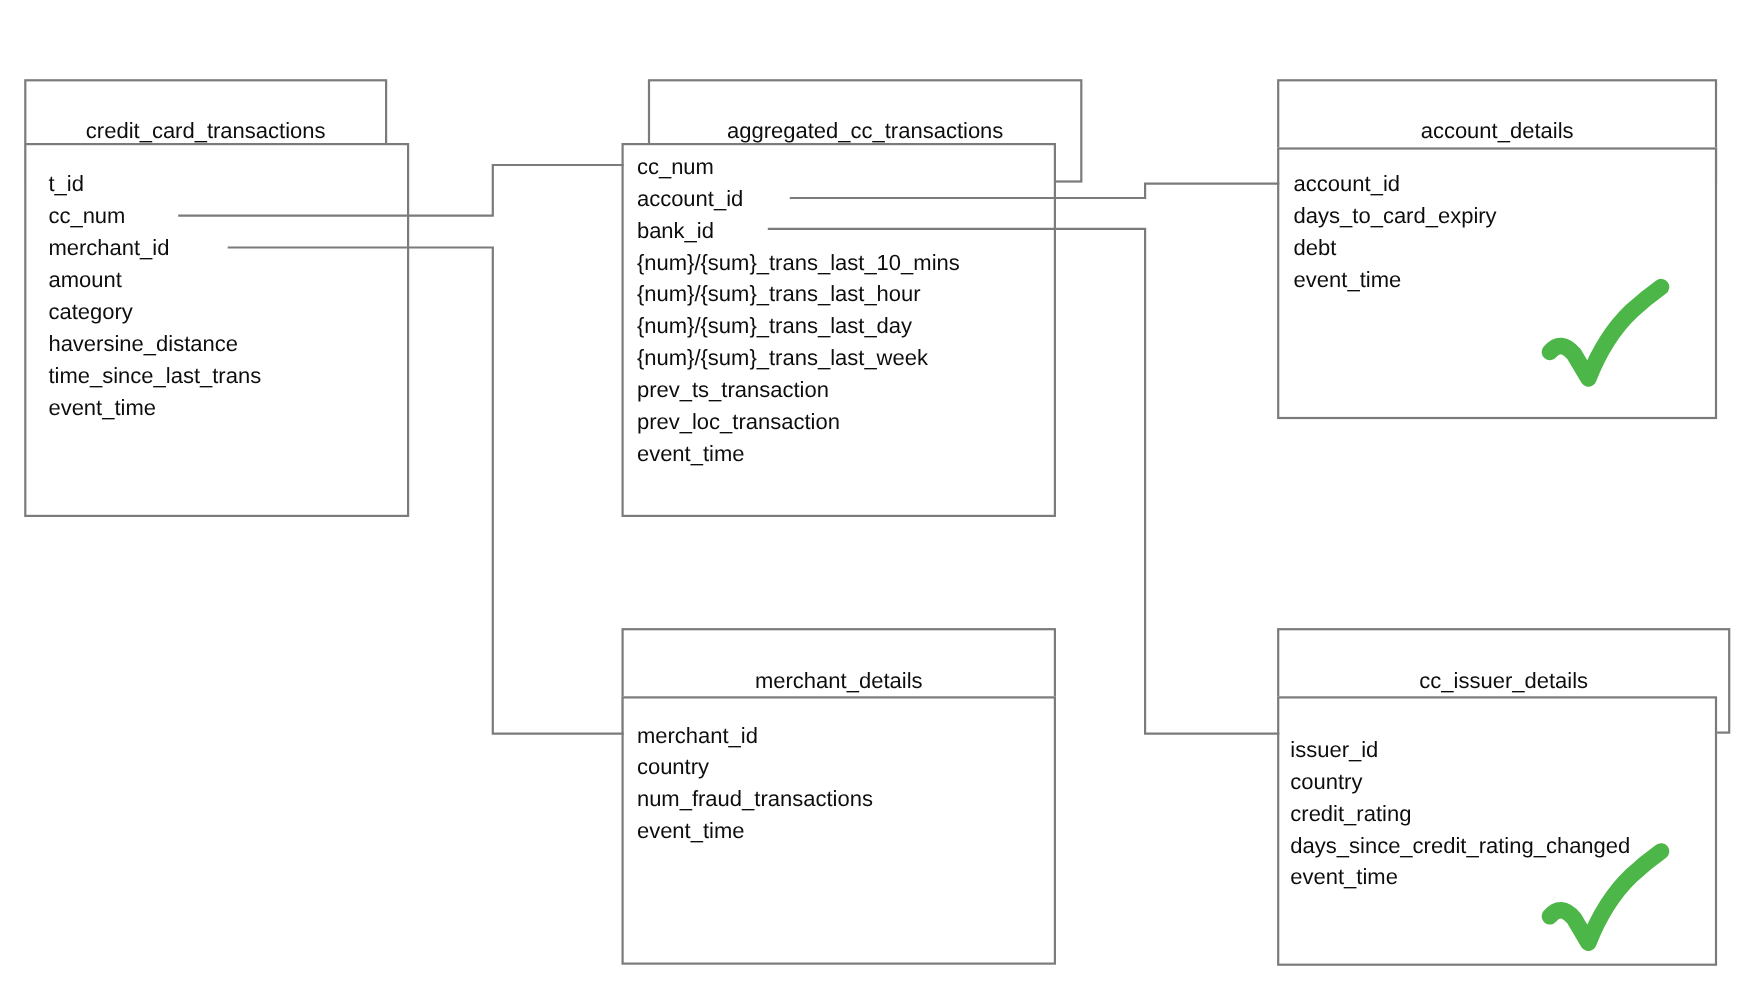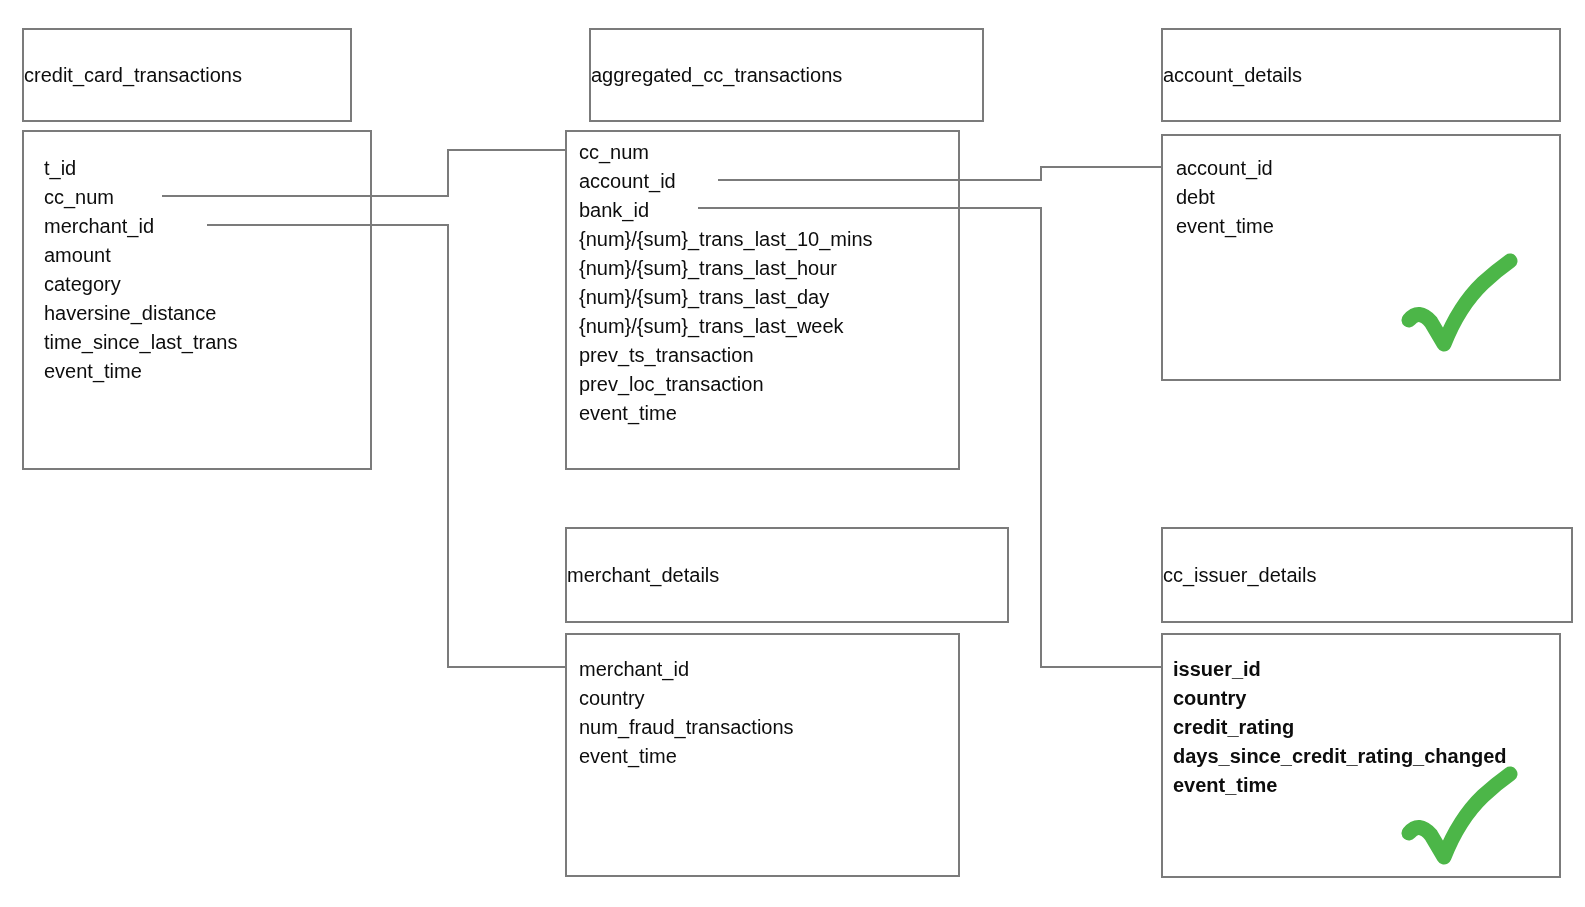"credit_card_transactions" .title-box { justify-content: none -> center; margin-top: none -> 44px }
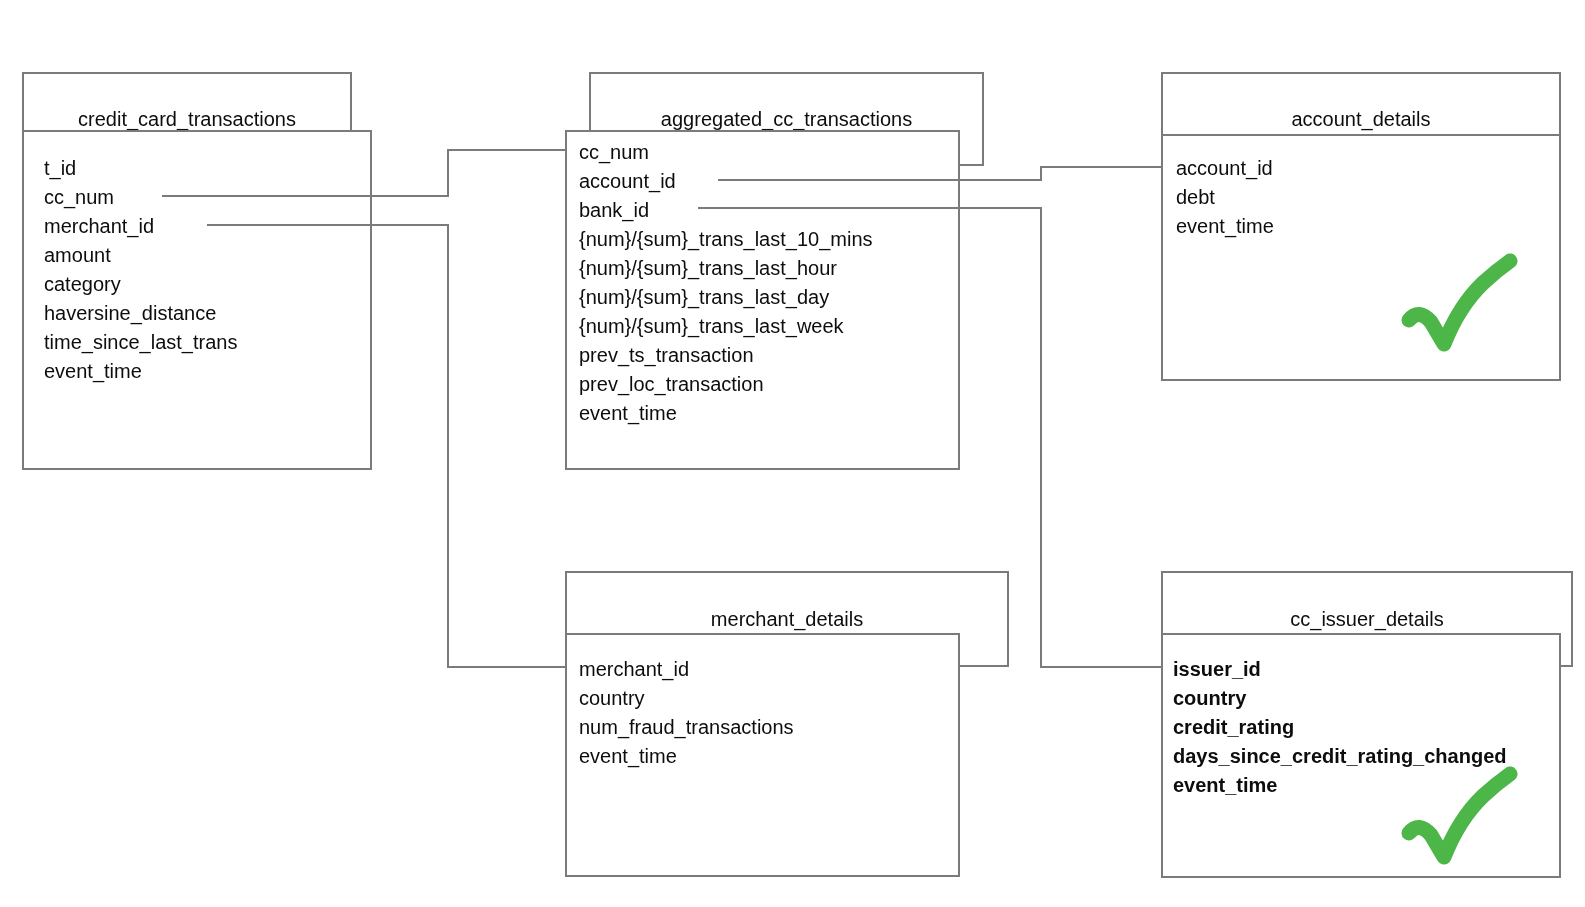"days_to_card_expiry" div.field-row { html: none -> <div>days_to_card_expiry</div> }
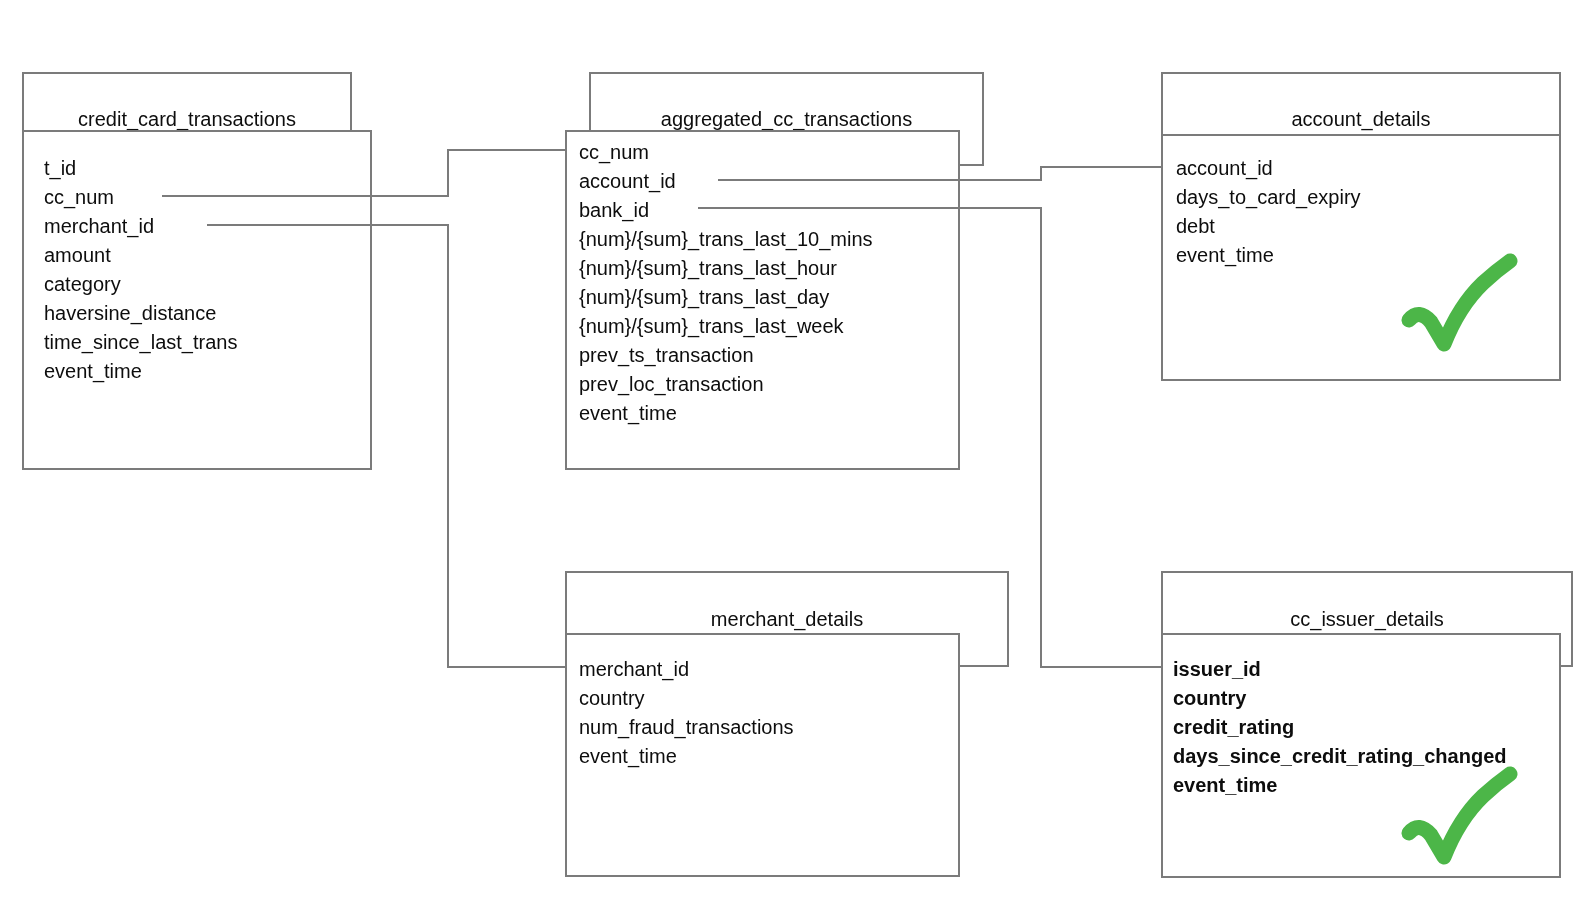"merchant_details" .merchant-title { width: 444px -> 395px }
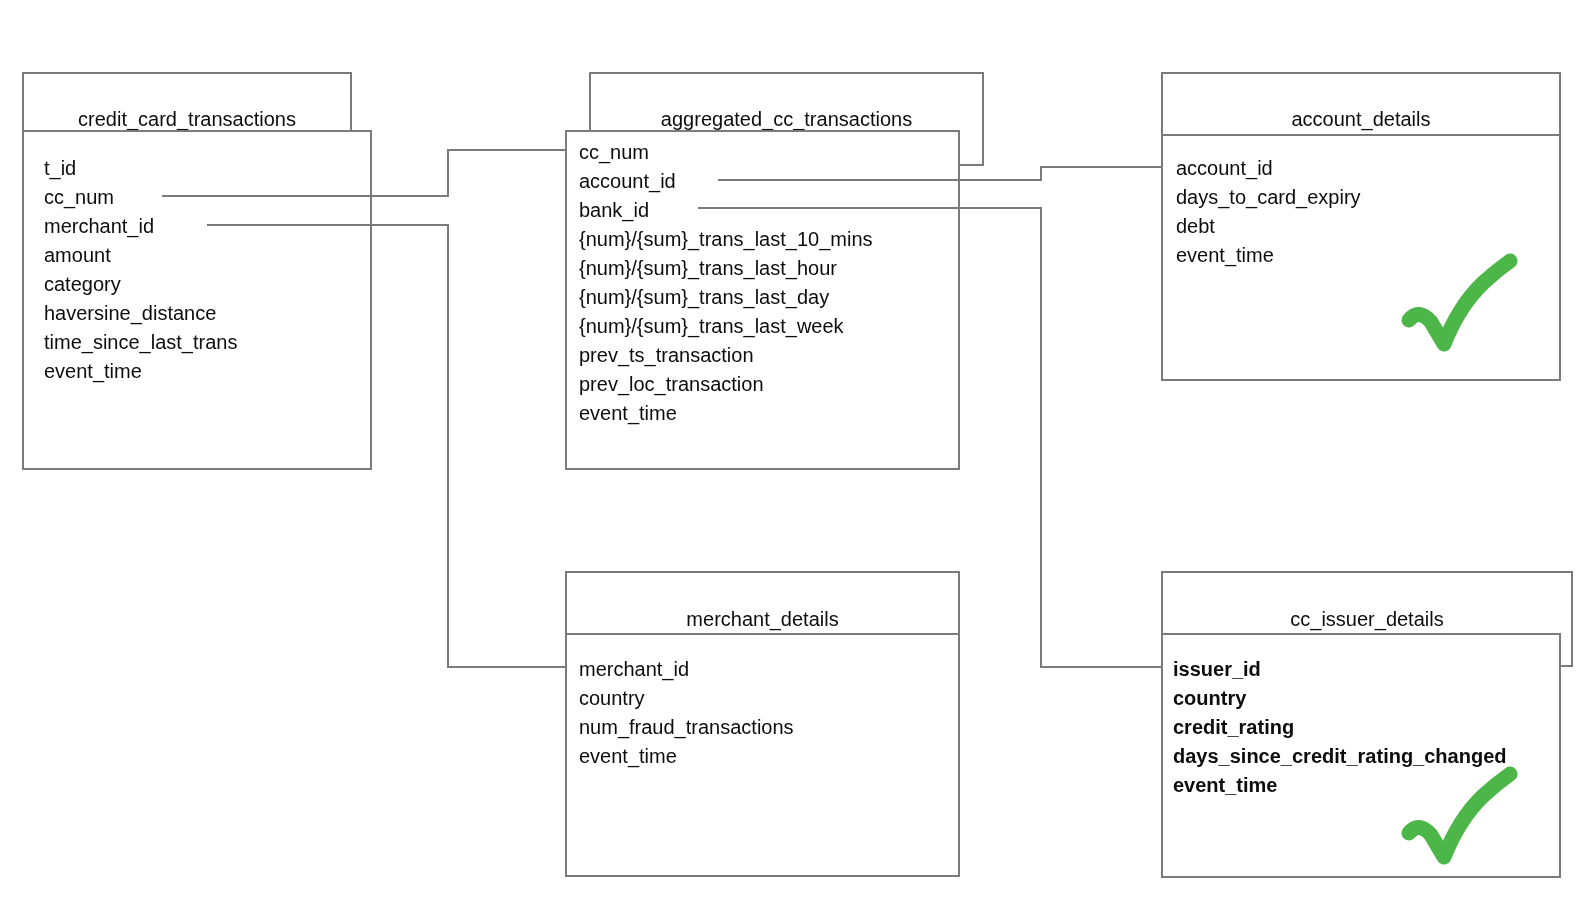"issuer_id" .issuer-fields { font-weight: bold -> none; padding: 20px 0 0 10px -> 33px 0 0 10px }
